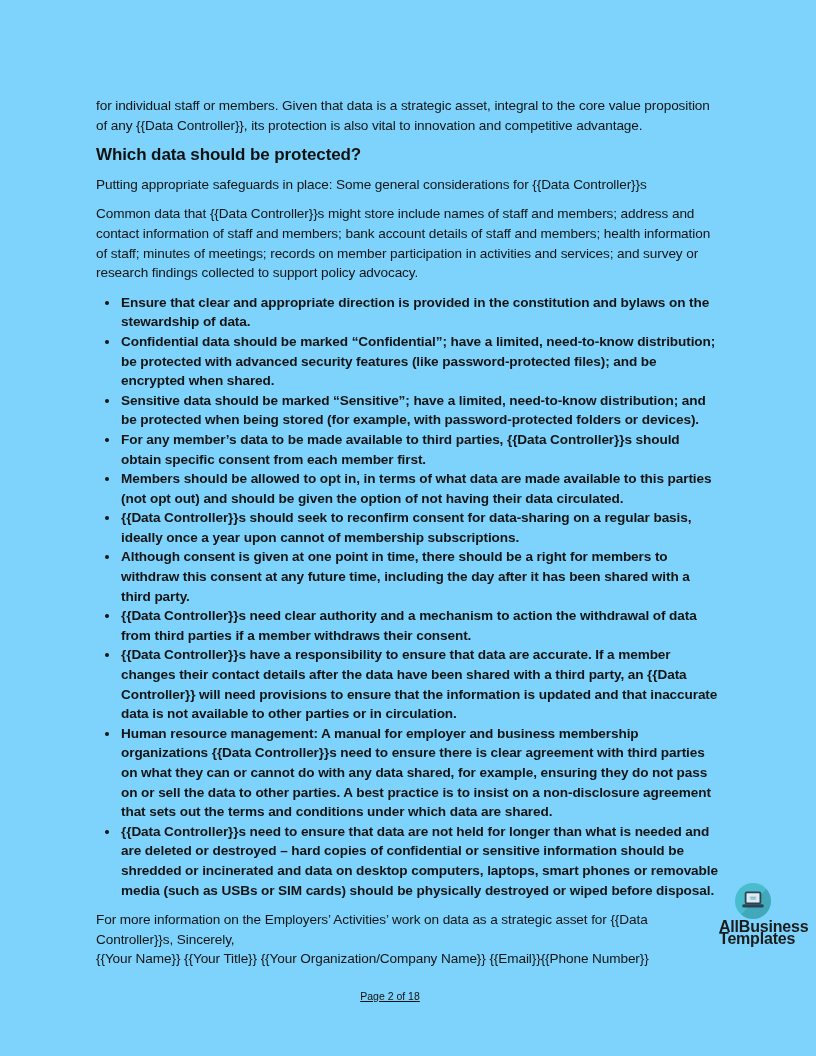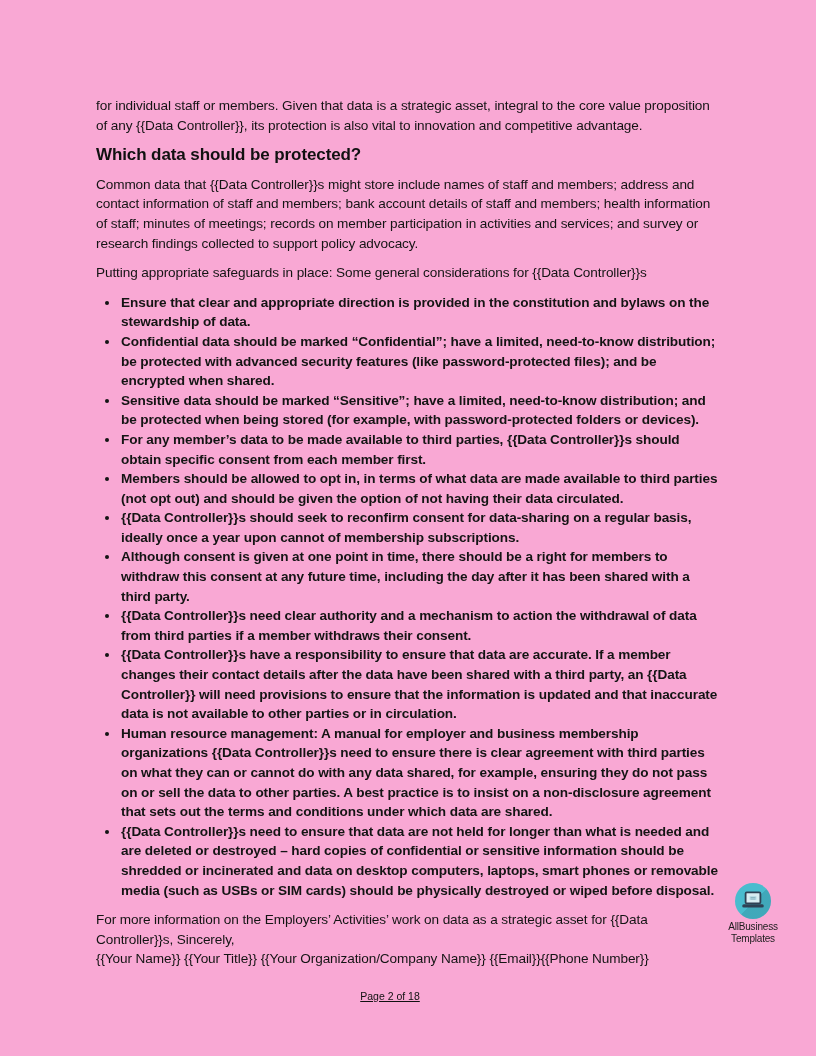"for individual staff or members." .page { background: #f9a8d4 -> #7dd3fc }
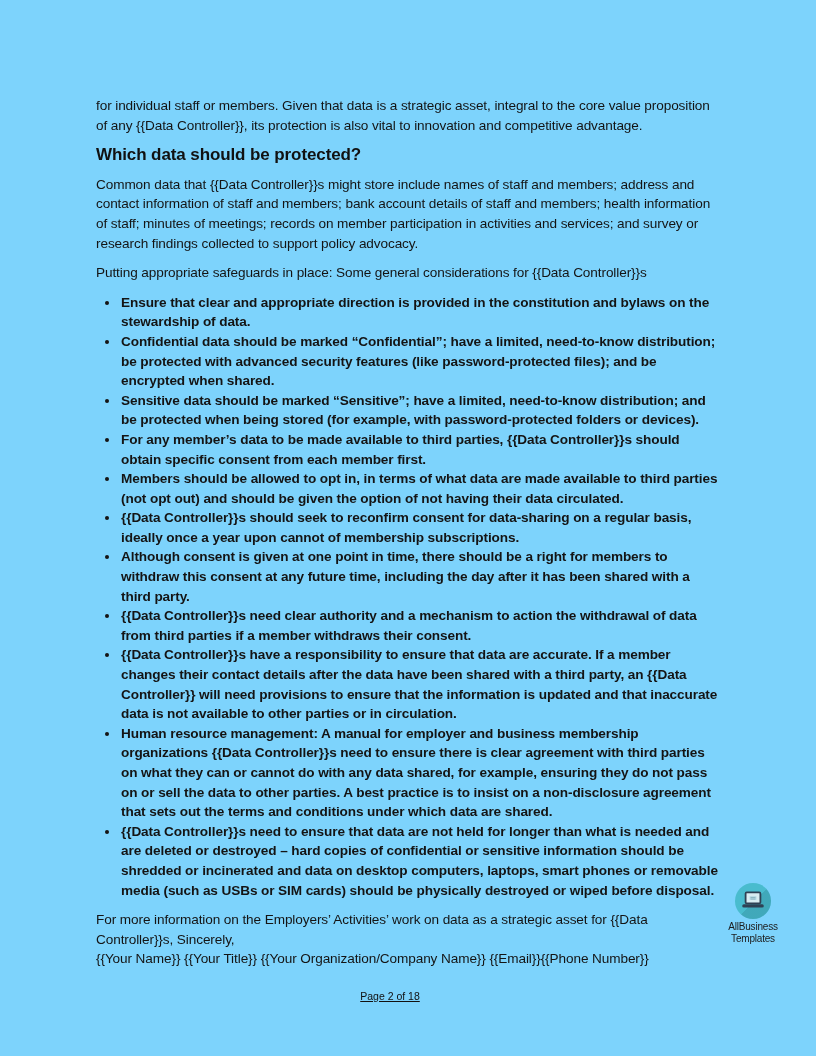"Common data that {{Data Controller}}s" p { order: before "Putting appropriate safeguards in place:" -> after "Putting appropriate safeguards in place:" }
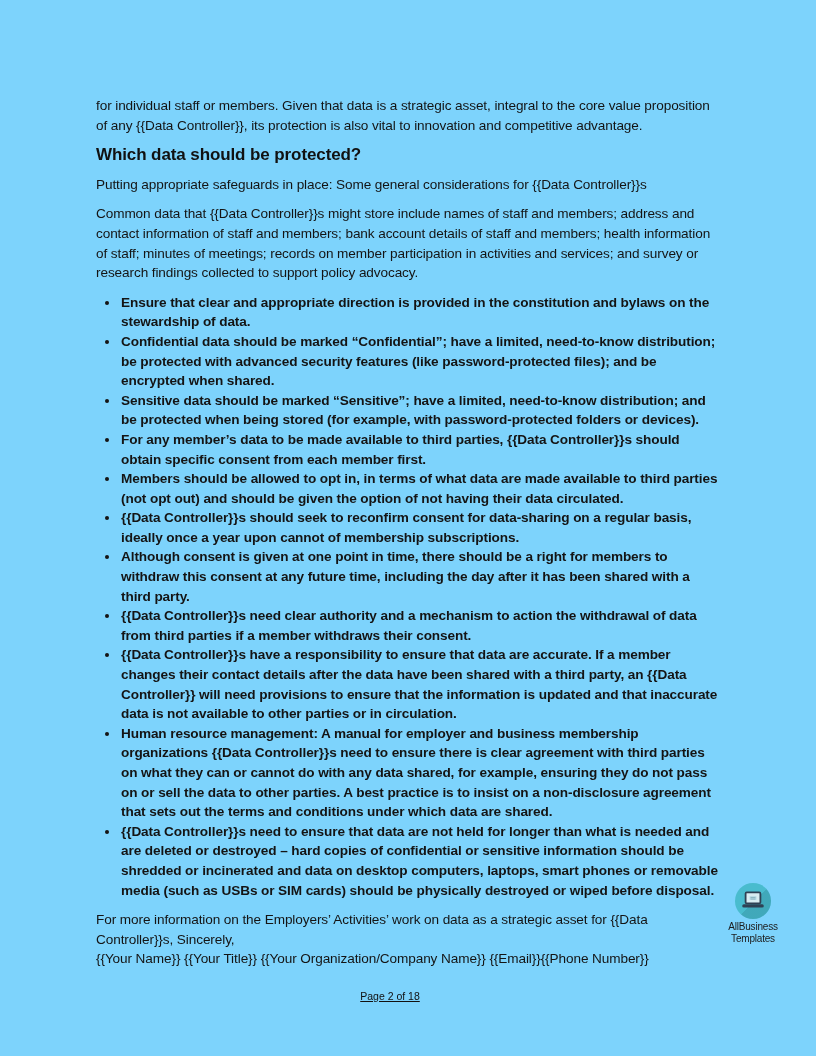"Members should be allowed to" li { text: third -> this }
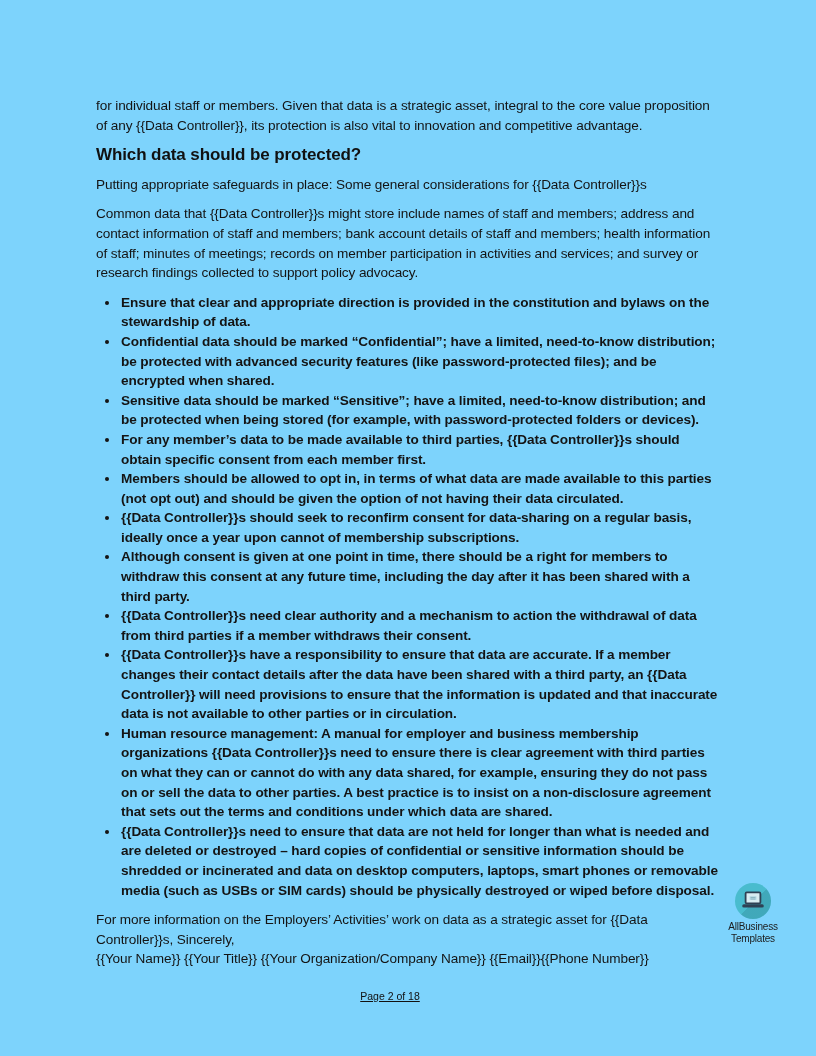"AllBusiness" .logo-text { font-size: 10px -> 16px; font-weight: none -> bold }
